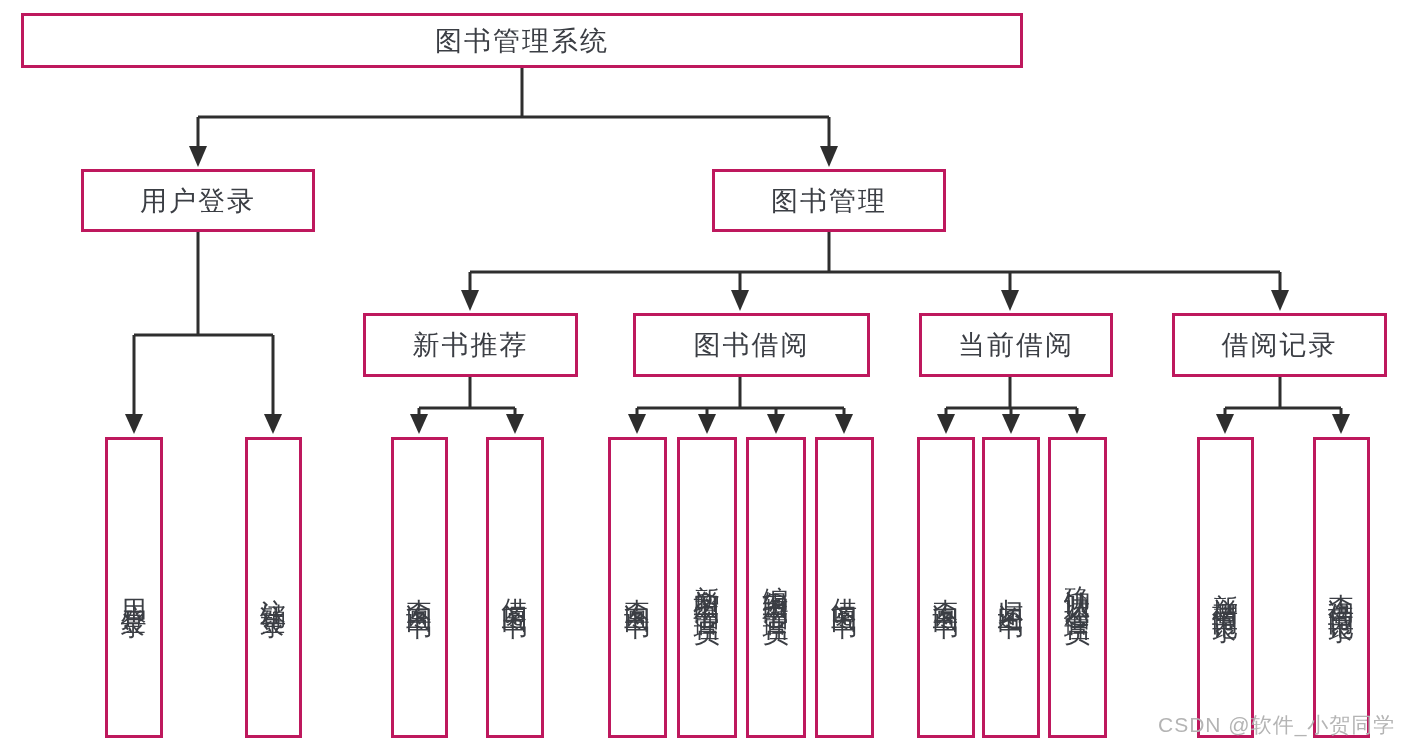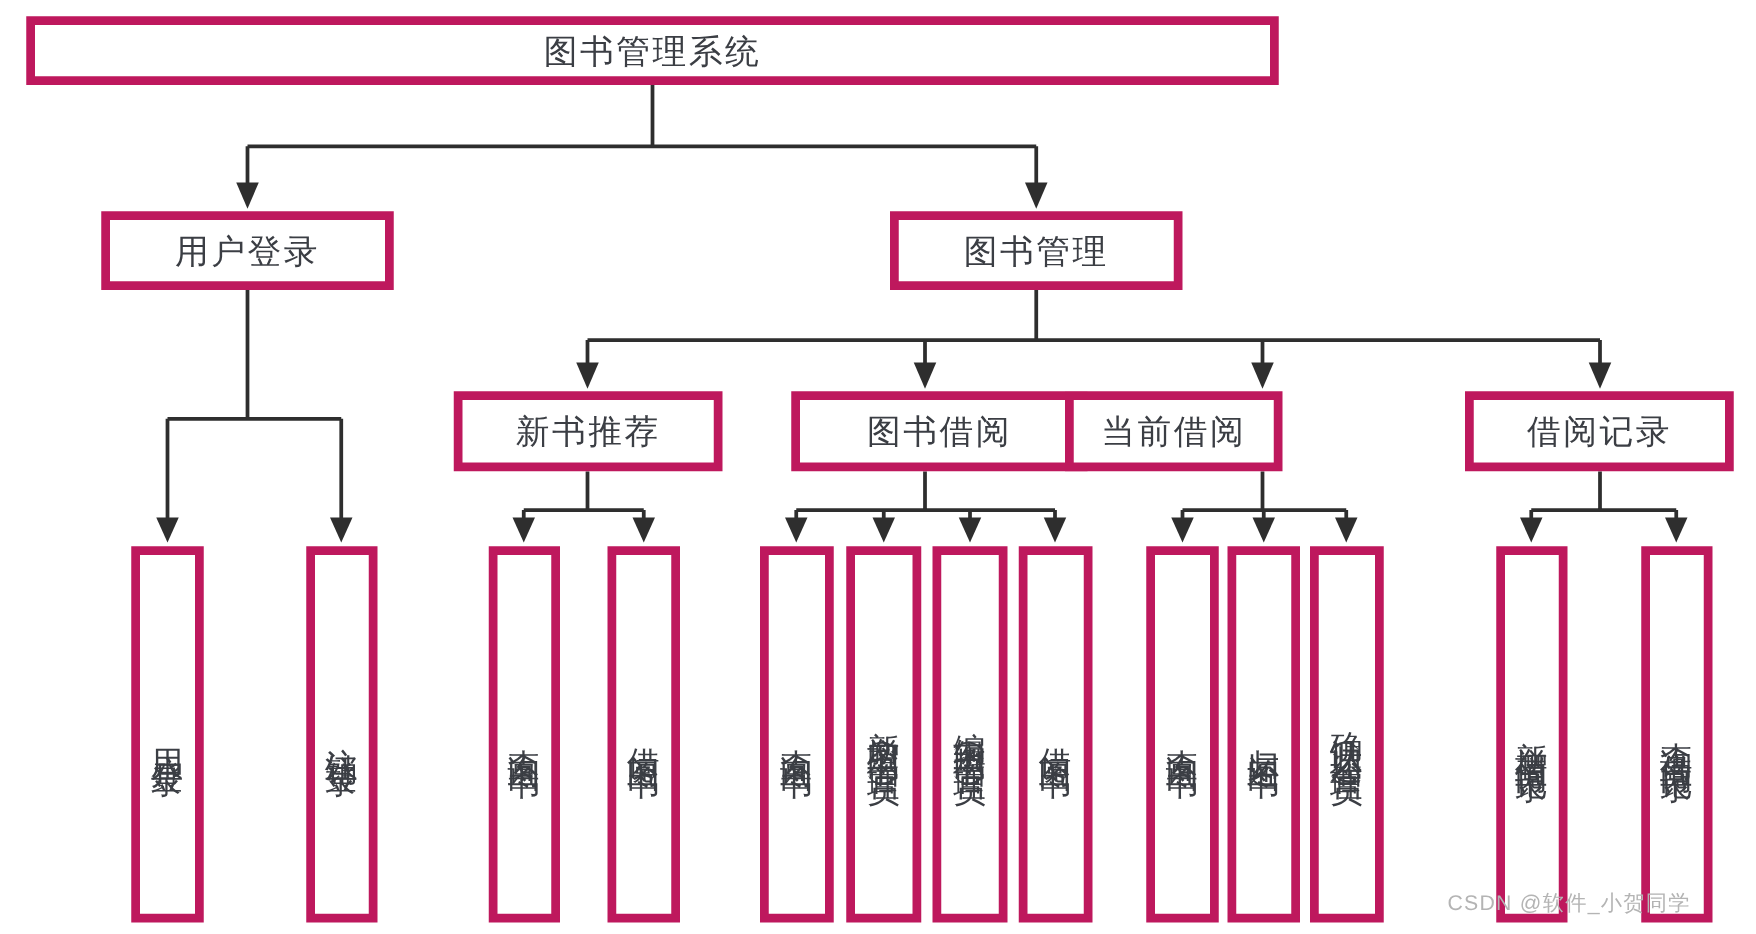"图书管理系统" .node { border: 7px solid #be185d -> 3px solid #be185d }
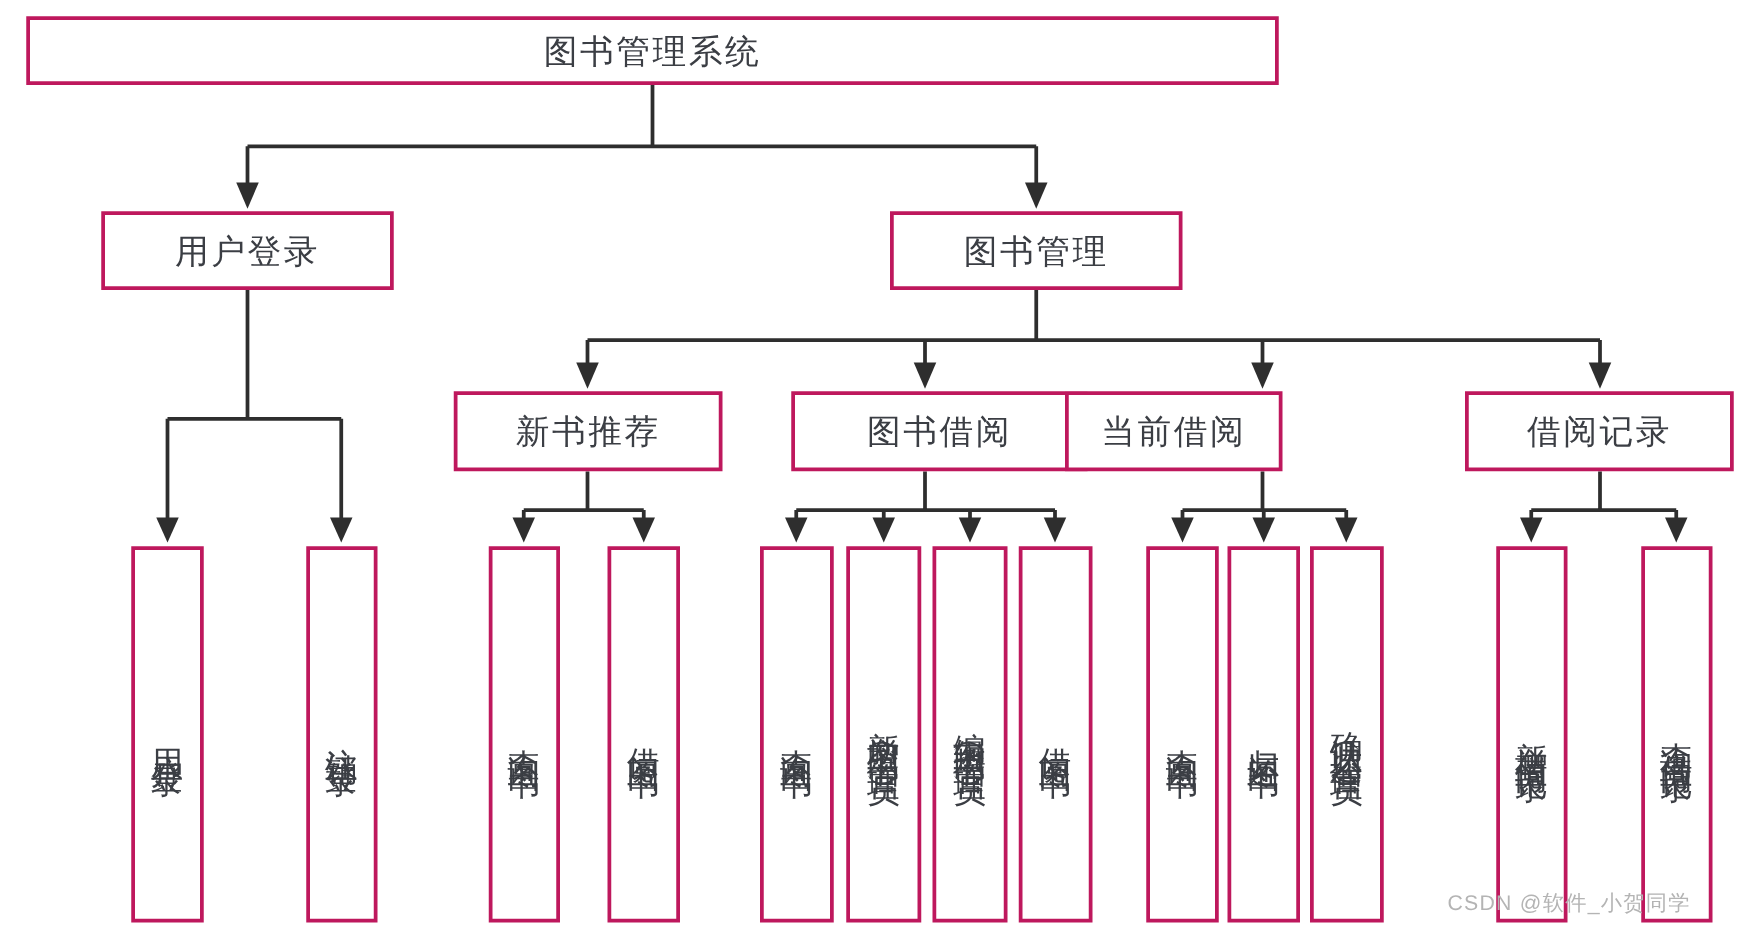"当前借阅" div.node { left: 852px -> 919px; width: 174px -> 194px }
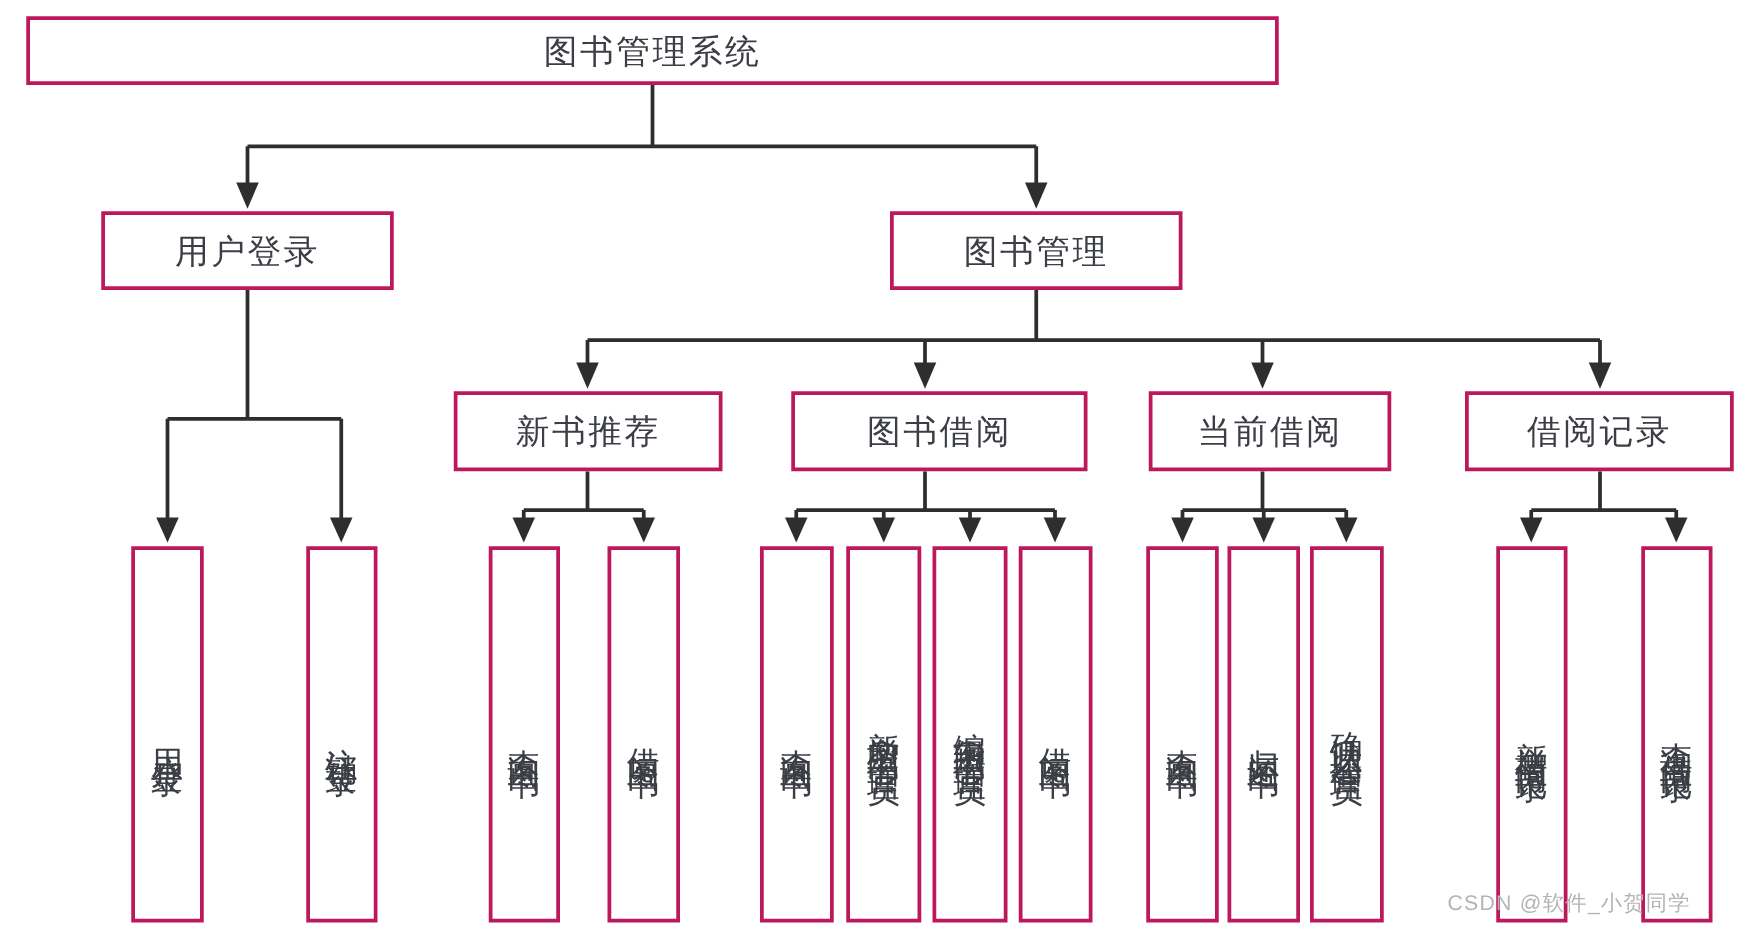"CSDN @软件_小贺同学" #watermark { font-size: 17px -> 21px }
